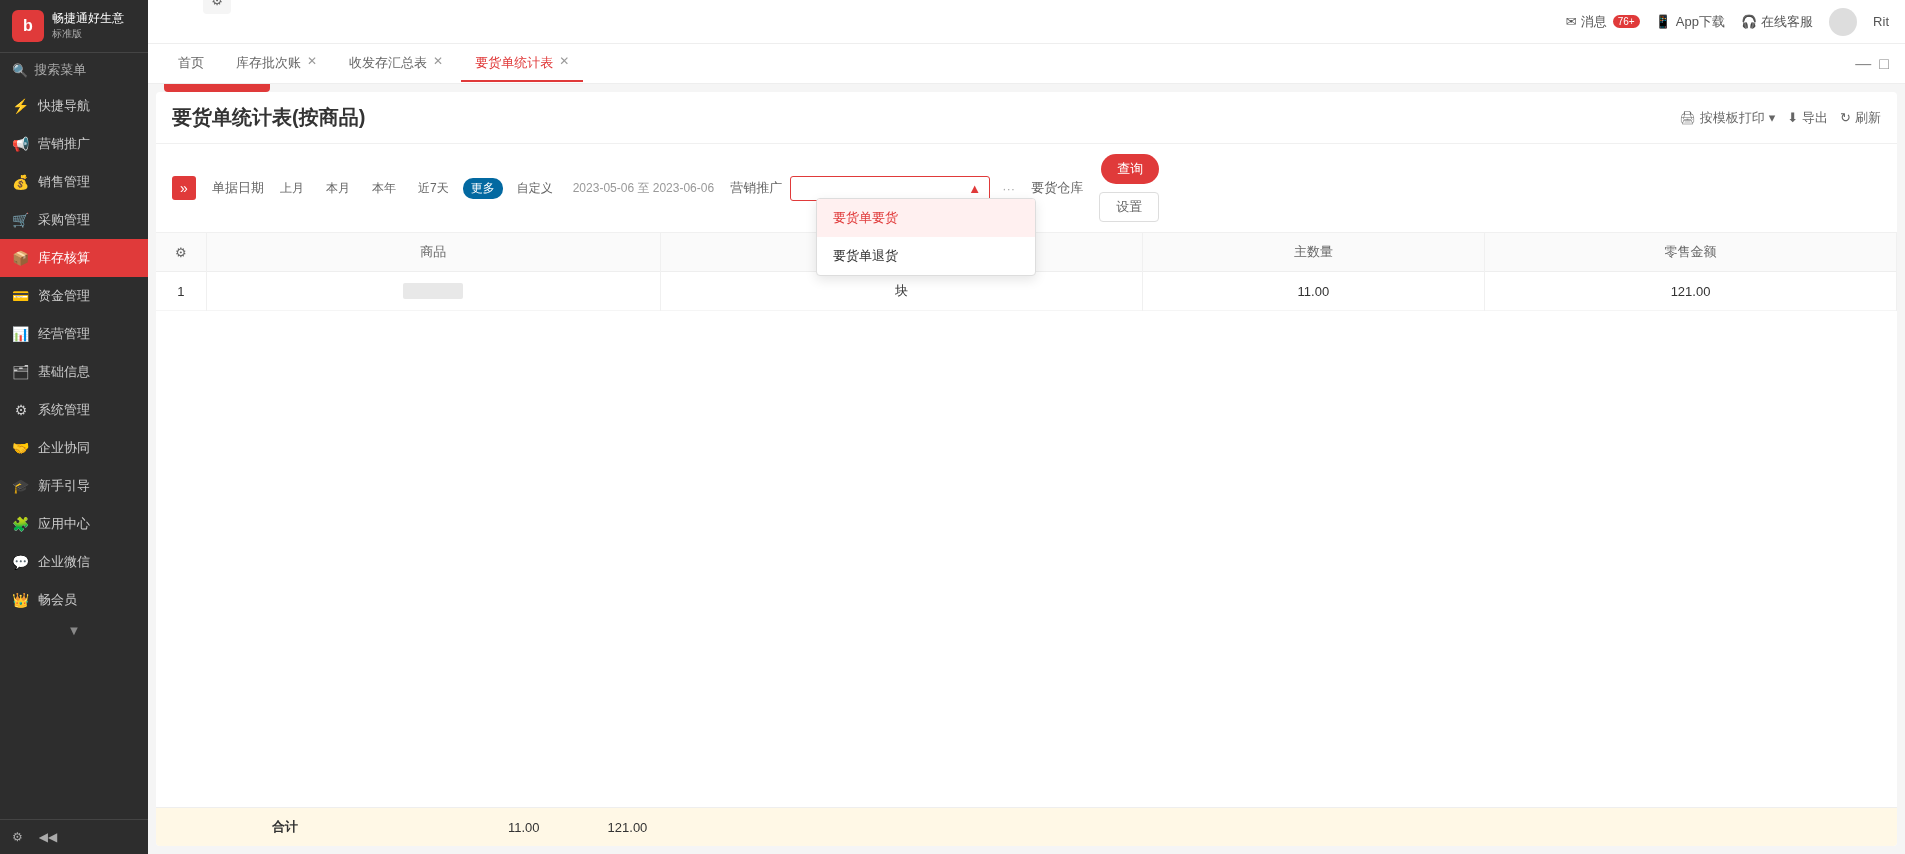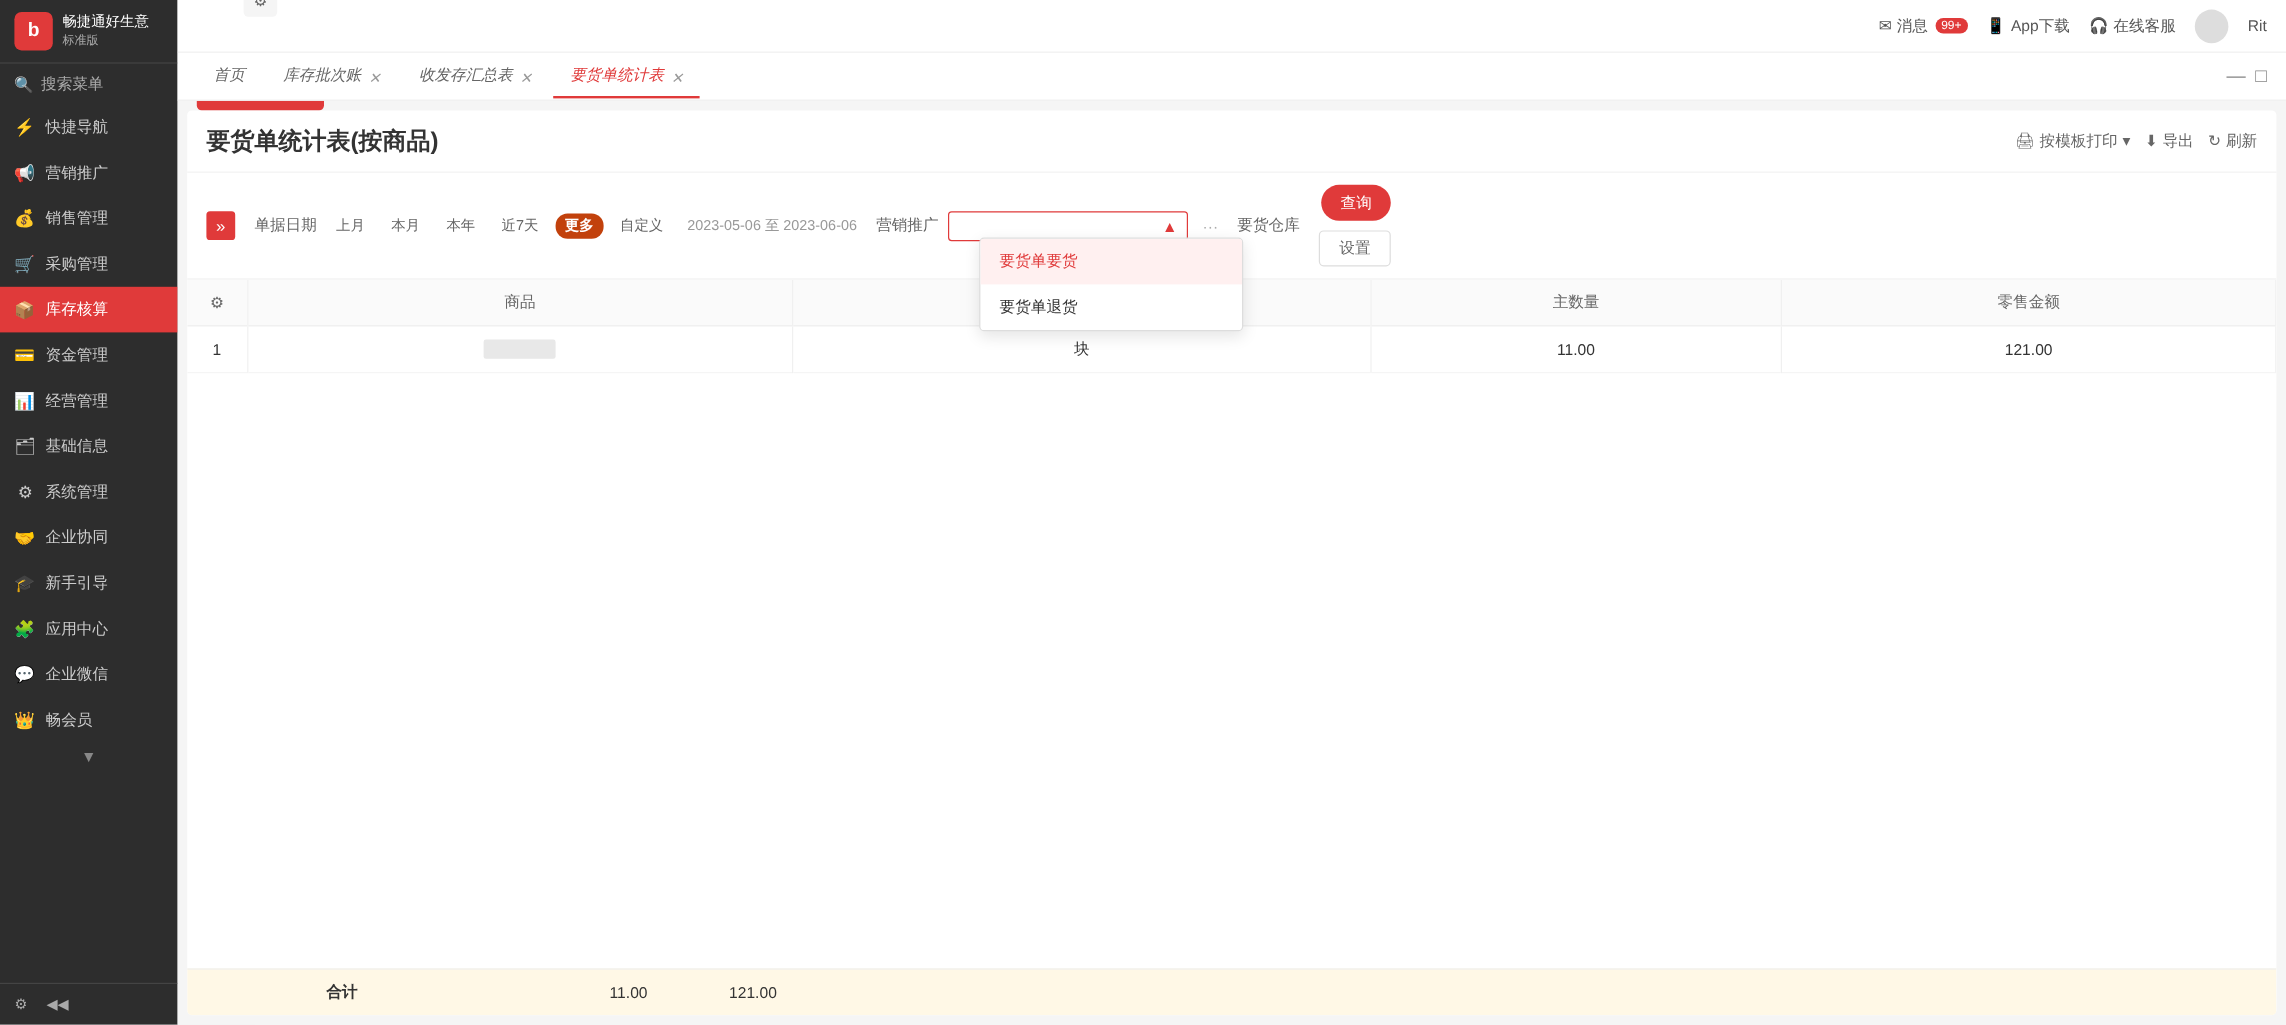"99+" span.badge { text: 99+ -> 76+ }
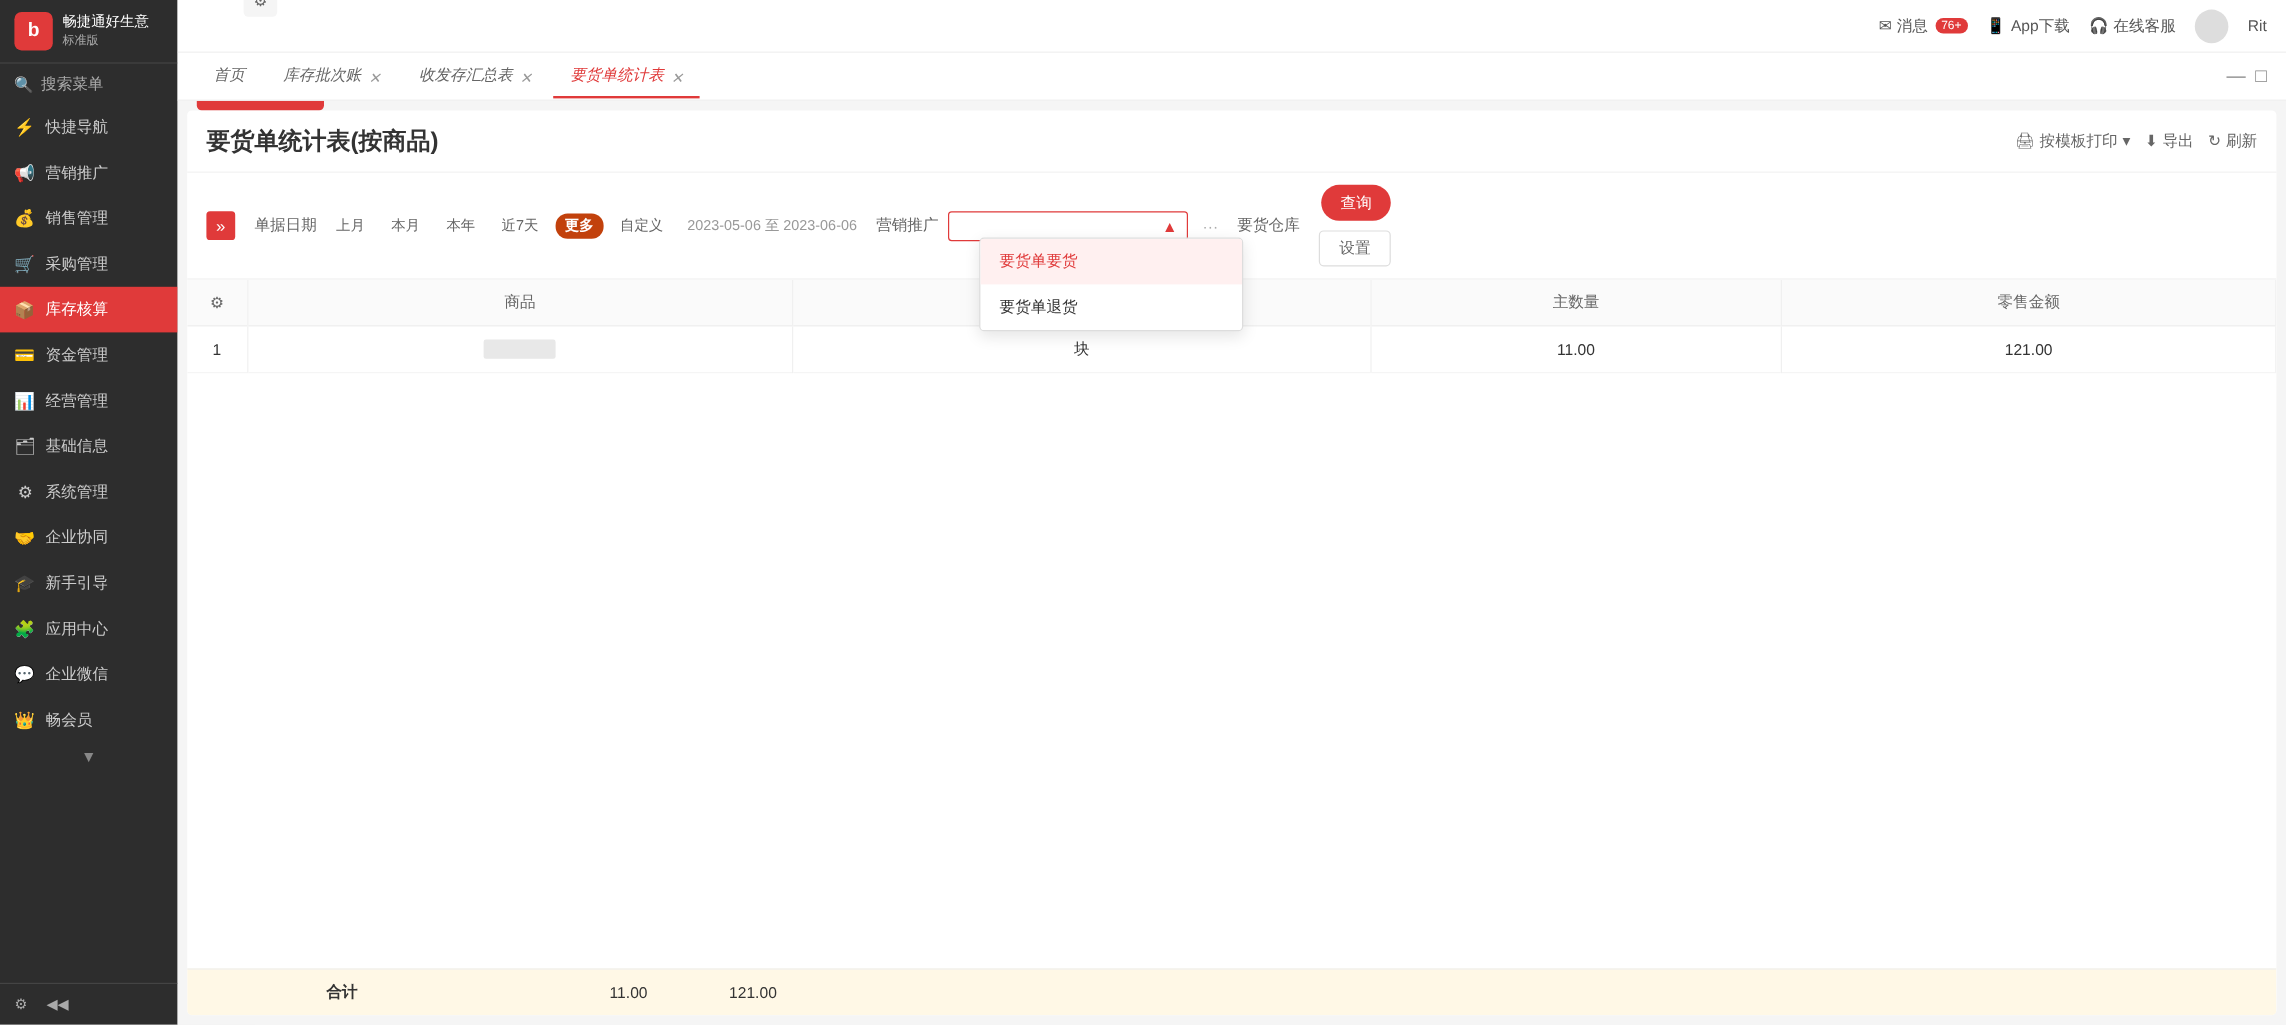"首页" .tab { align-items: flex-end -> flex-start; font-style: italic -> none }
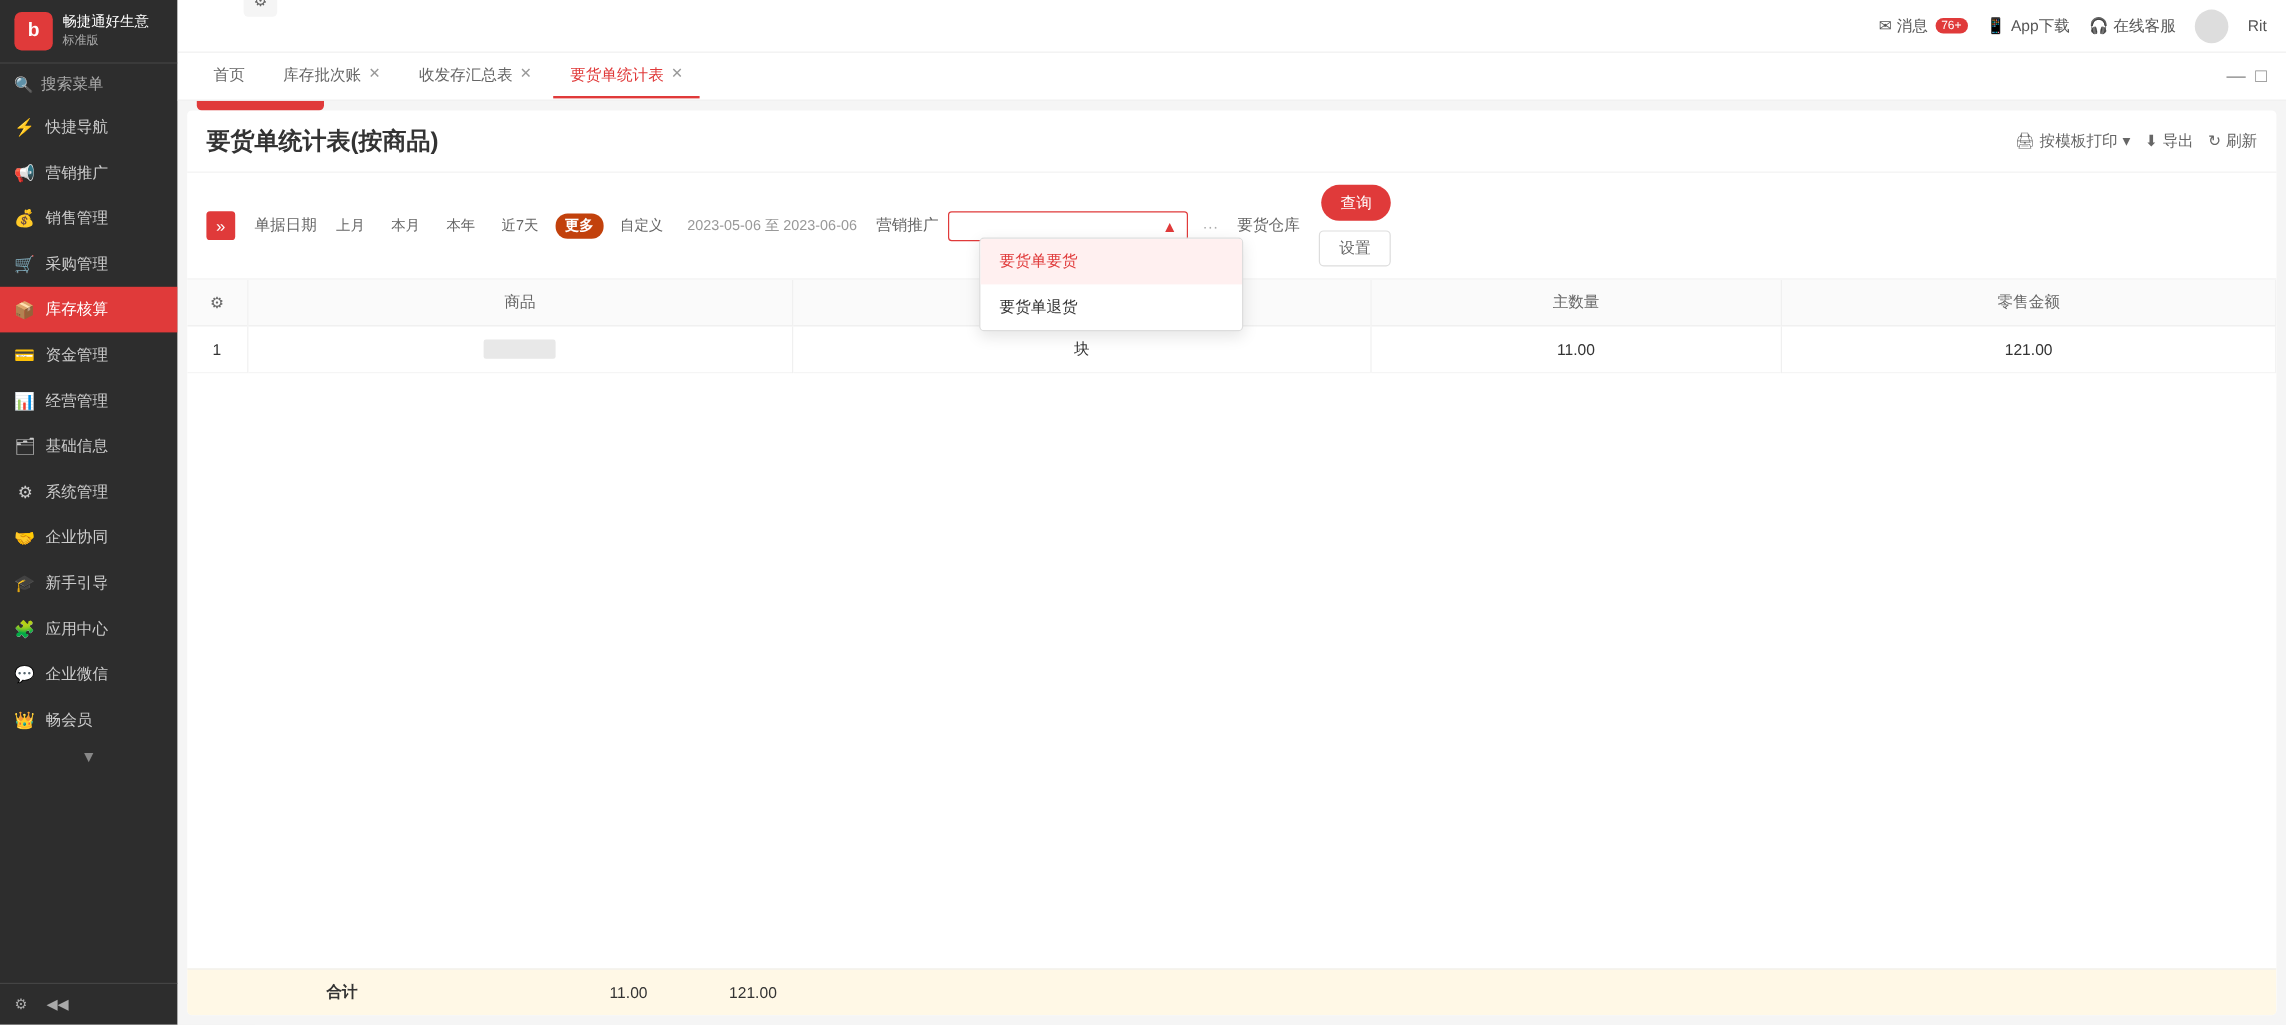"更多" .date-preset.more { background: #c2410c -> #0369a1; font-weight: bold -> none }
